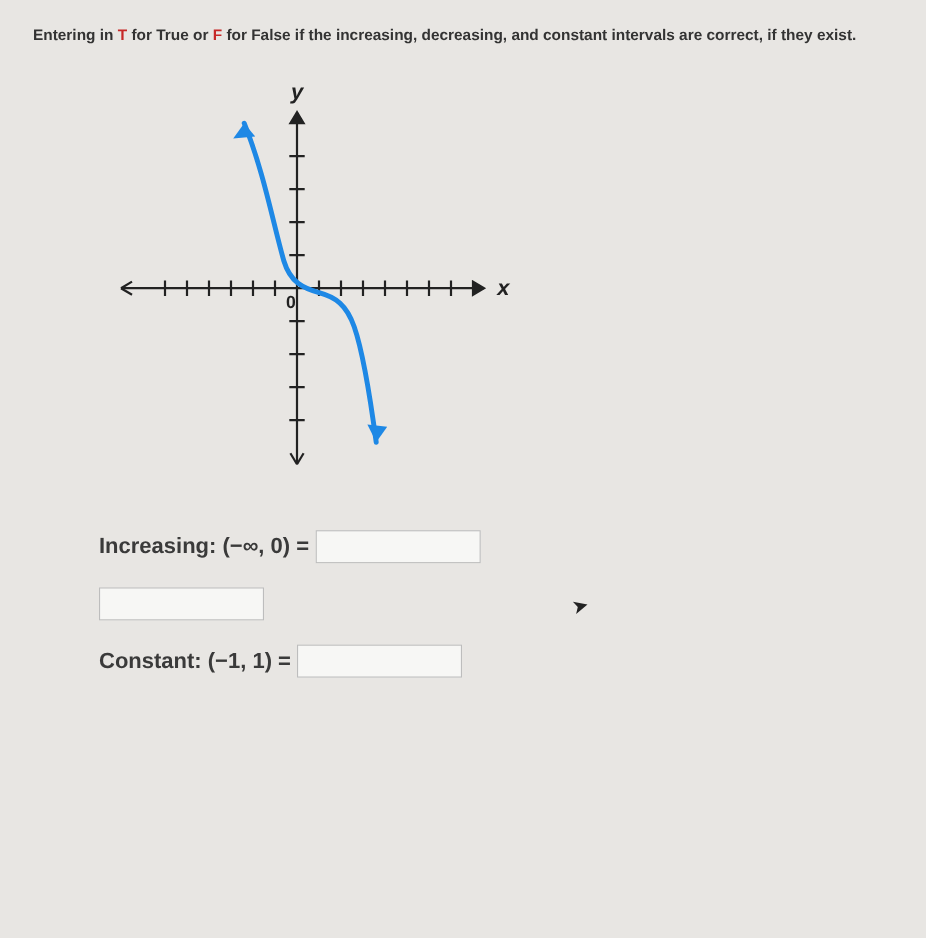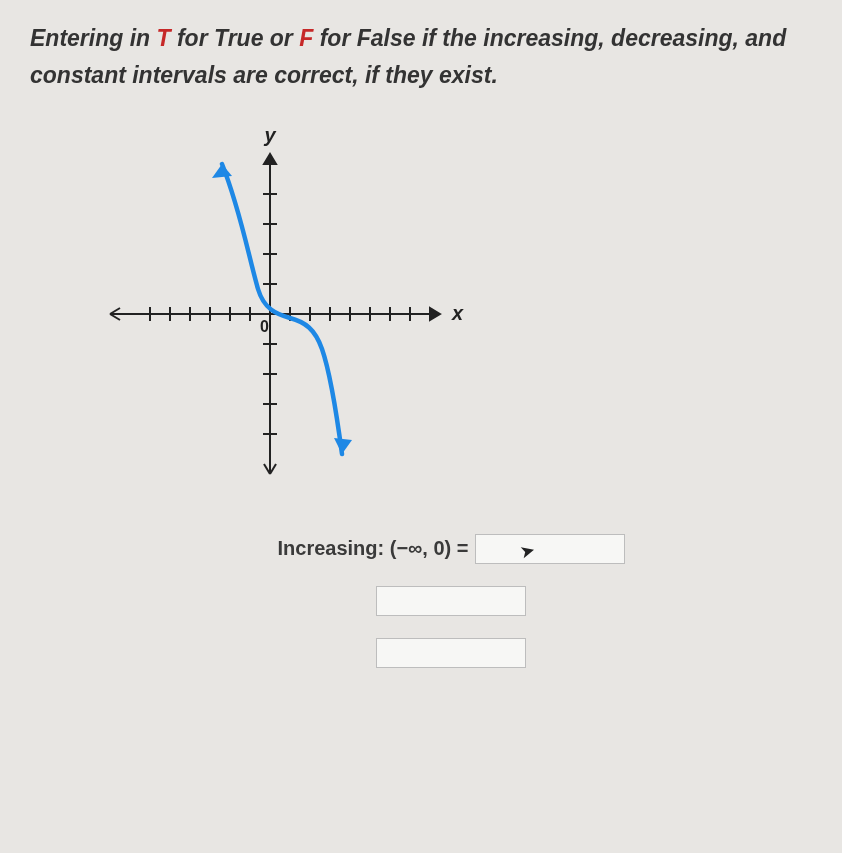"Entering in T for True" .prompt { font-size: 23px -> 14px; font-style: italic -> none }
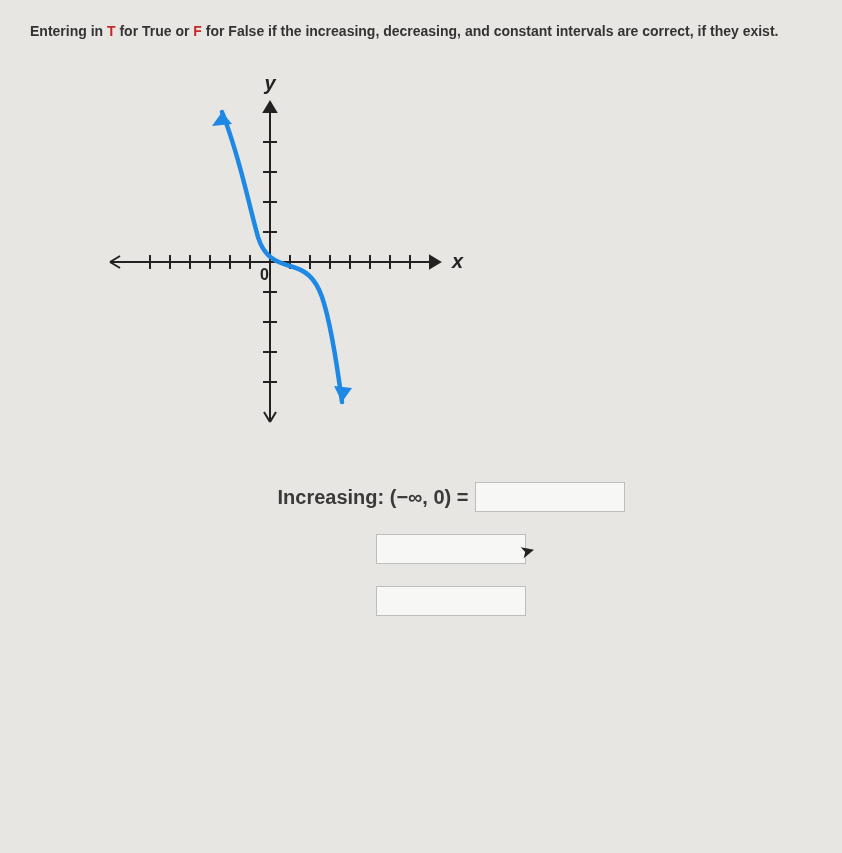"Increasing: (−∞, 0) =" .answer-row { justify-content: center -> none }
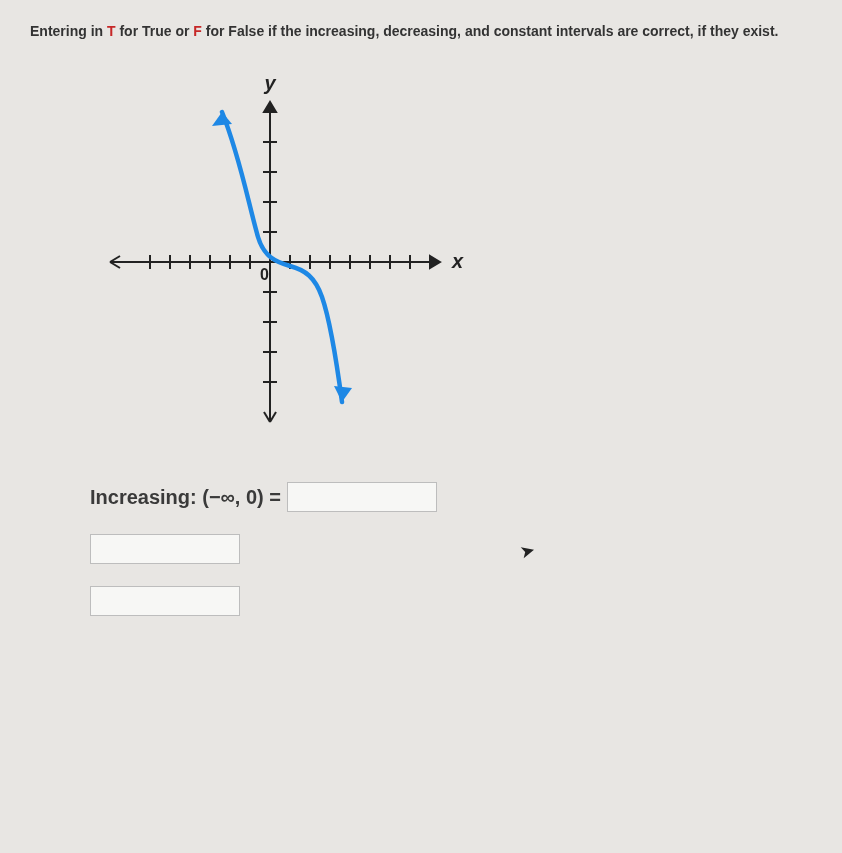"Constant: (−1, 1) =" span.lbl { html: none -> <span>Constant: (−1, 1) =</span> }
